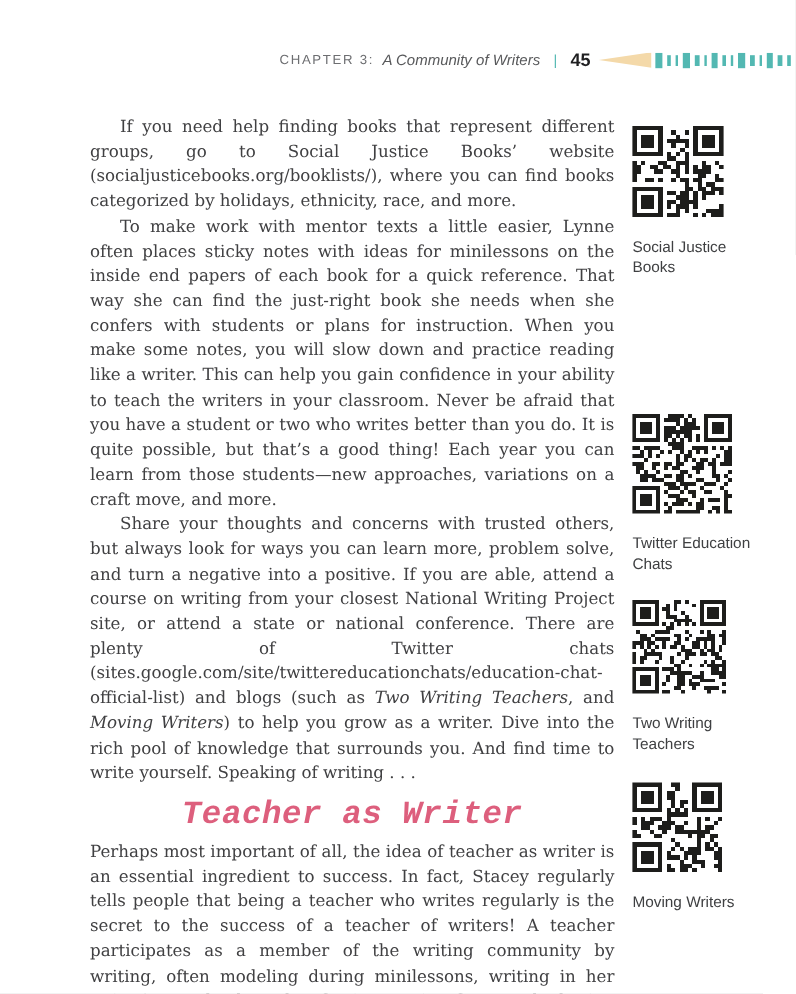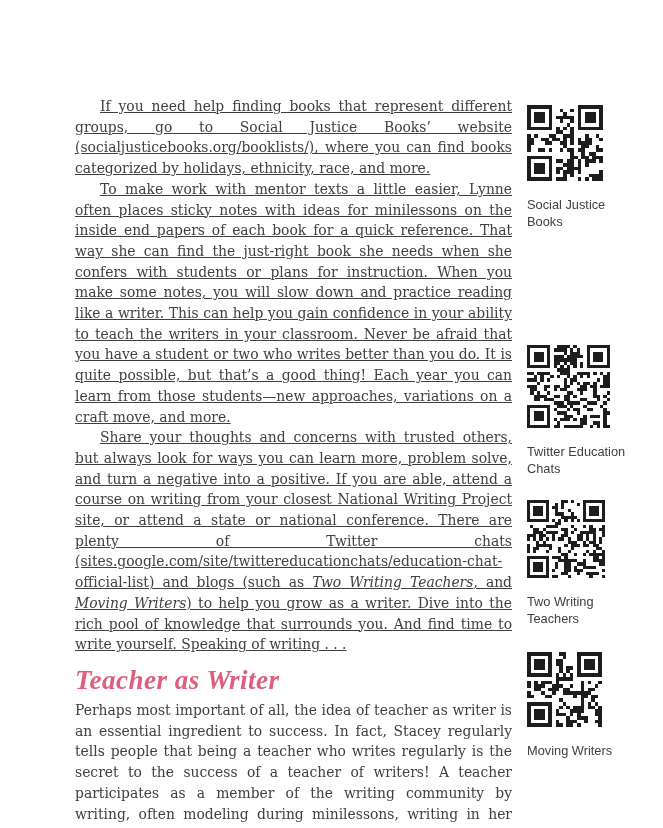"CHAPTER 3:" div.running-head { html: none -> <div> <span>CHAPTER 3:</span> <span>A Community of Writers</span> <span>|</span> <span>45</span> <span></span> <span> <i></i> <i></i> <i></i> <i></i> <i></i> <i></i> <i></i> <i></i> <i></i> <i></i> <i></i> <i></i> <i></i> <i></i> <i></i> </span> </div> }
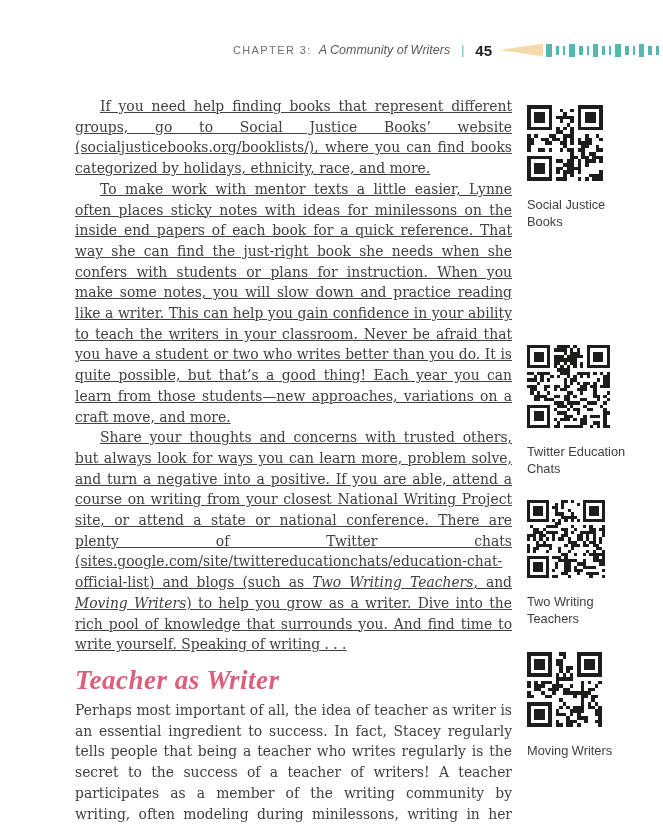"If you need help finding" .body-col p.indent { text-decoration: underline -> none }
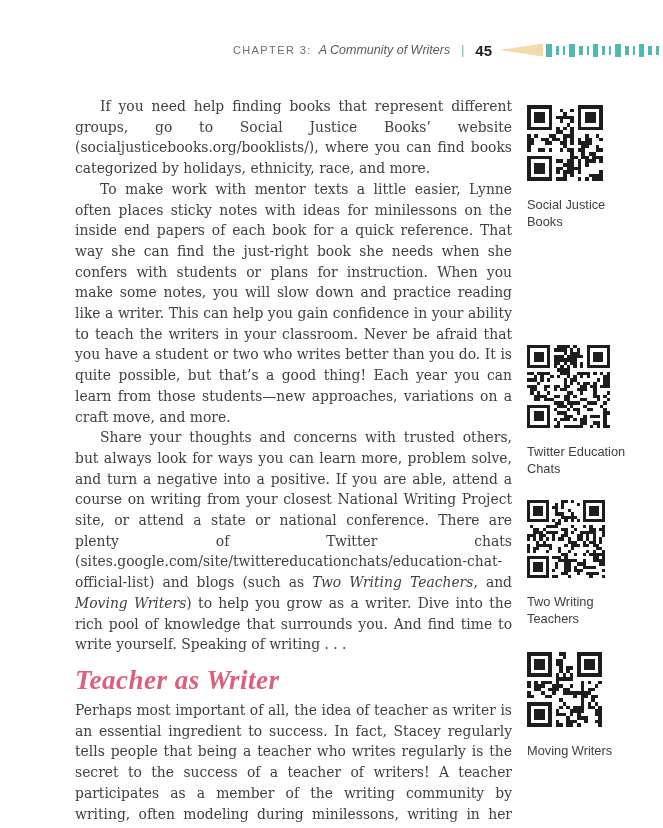"Teacher as Writer" .section-heading { font-family: Liberation Serif, serif -> Liberation Mono, monospace; text-align: left -> center }
